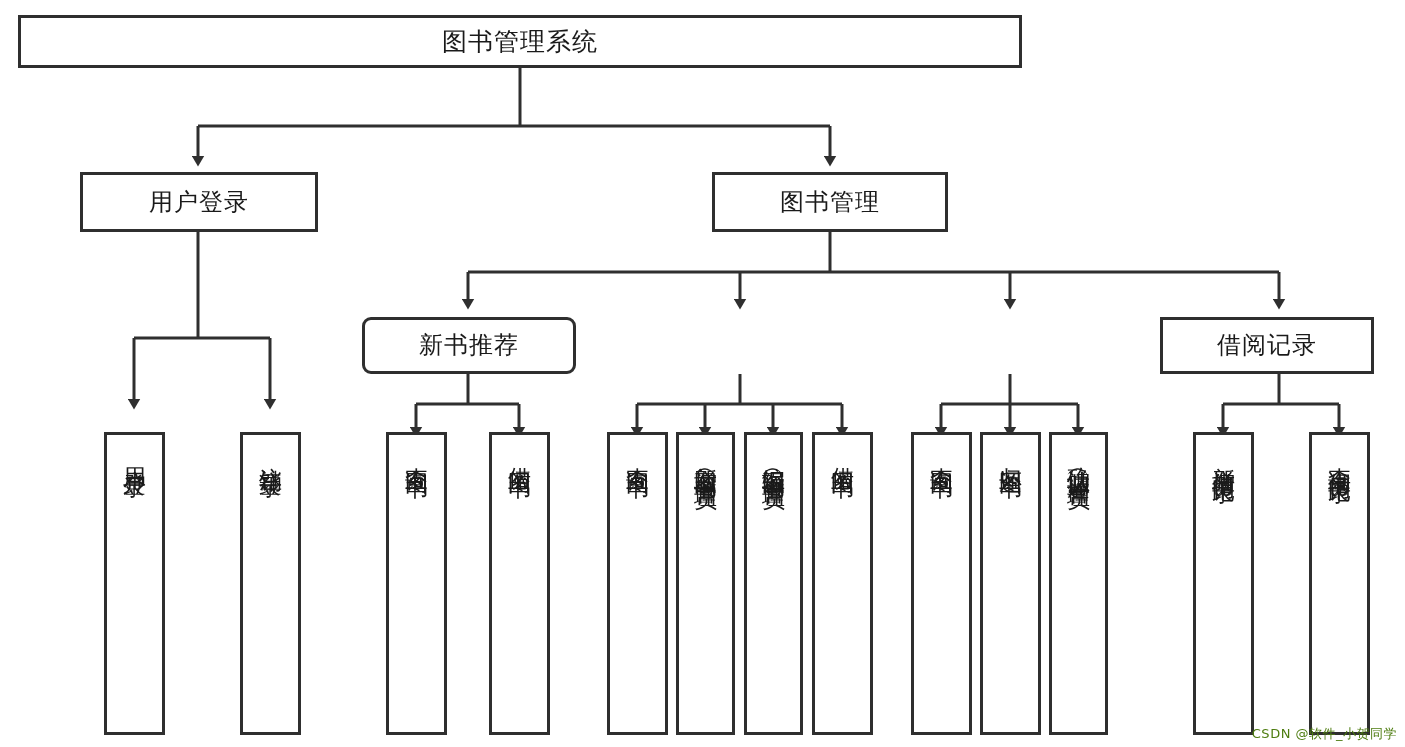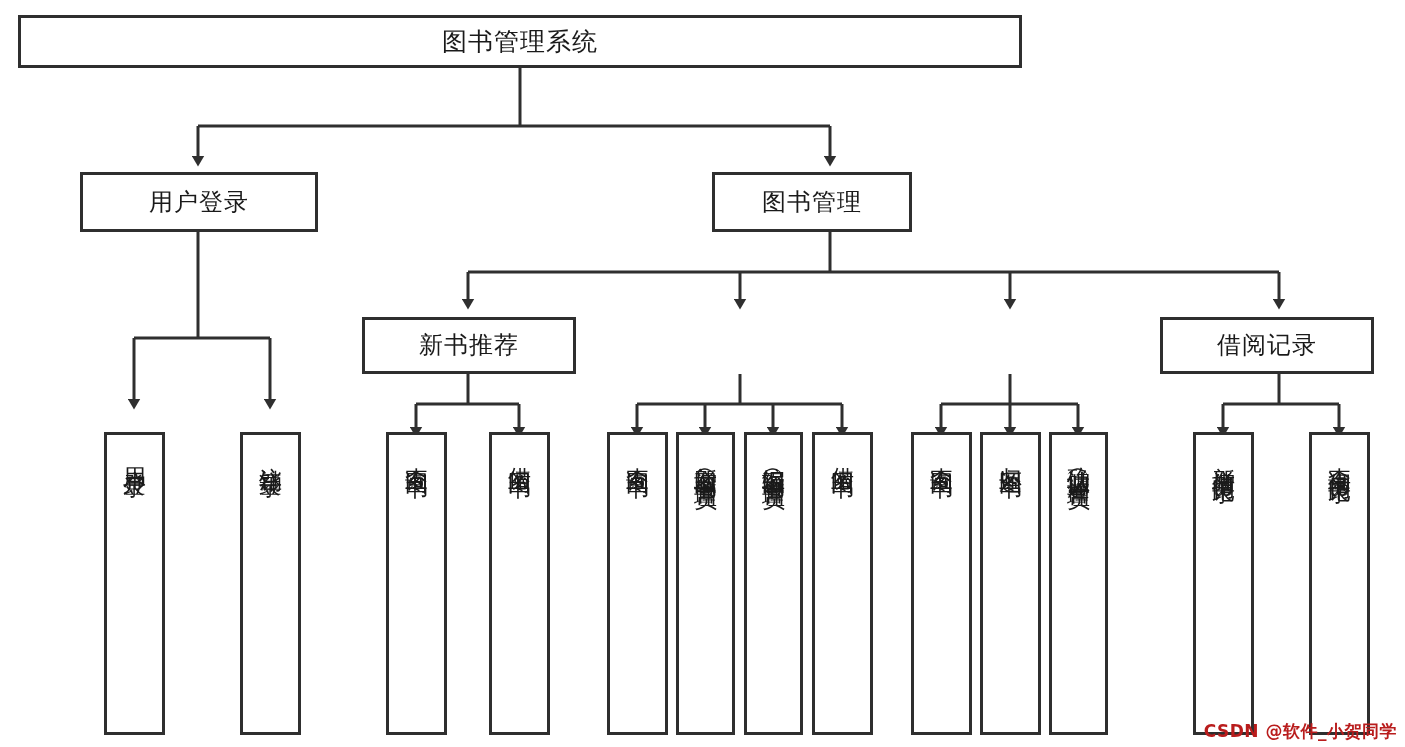"图书管理" div.node { width: 200px -> 236px }
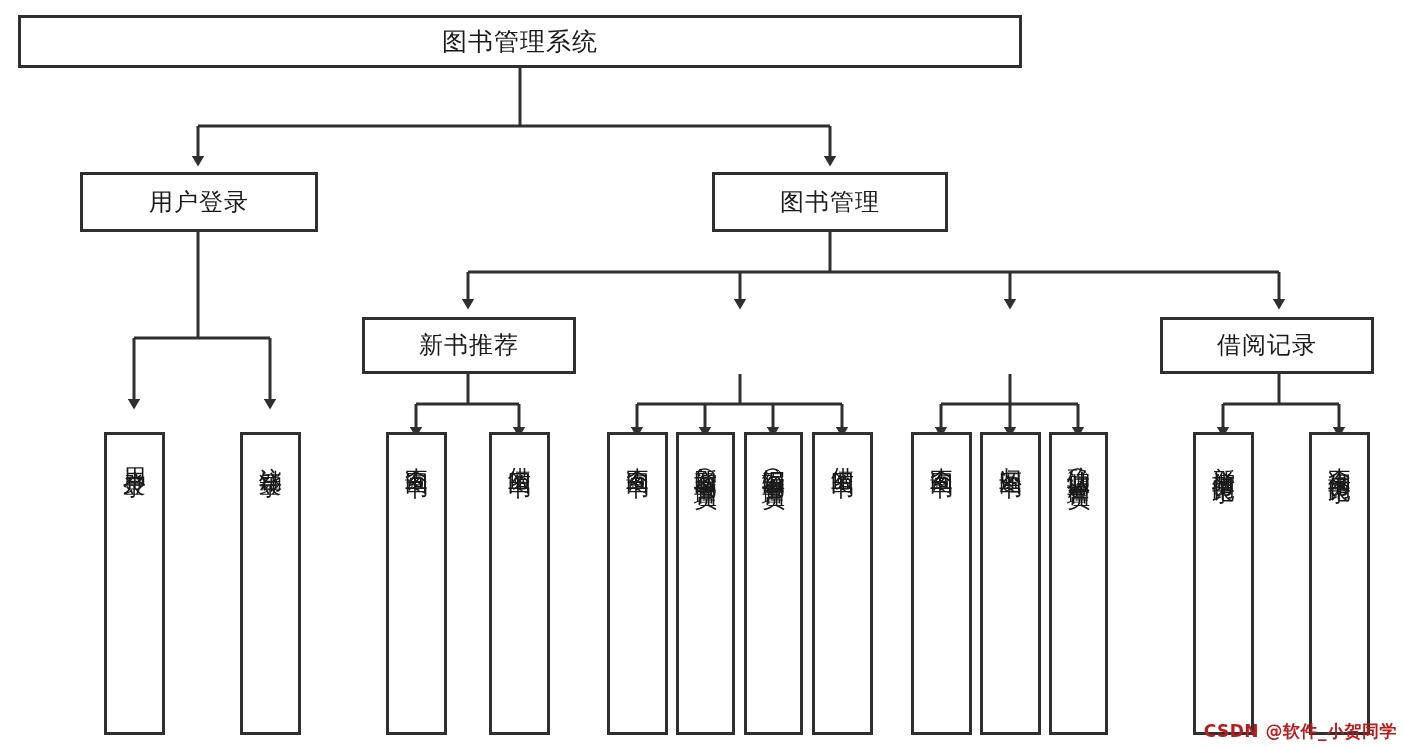"新书推荐" div.node { border-radius: none -> 9px }
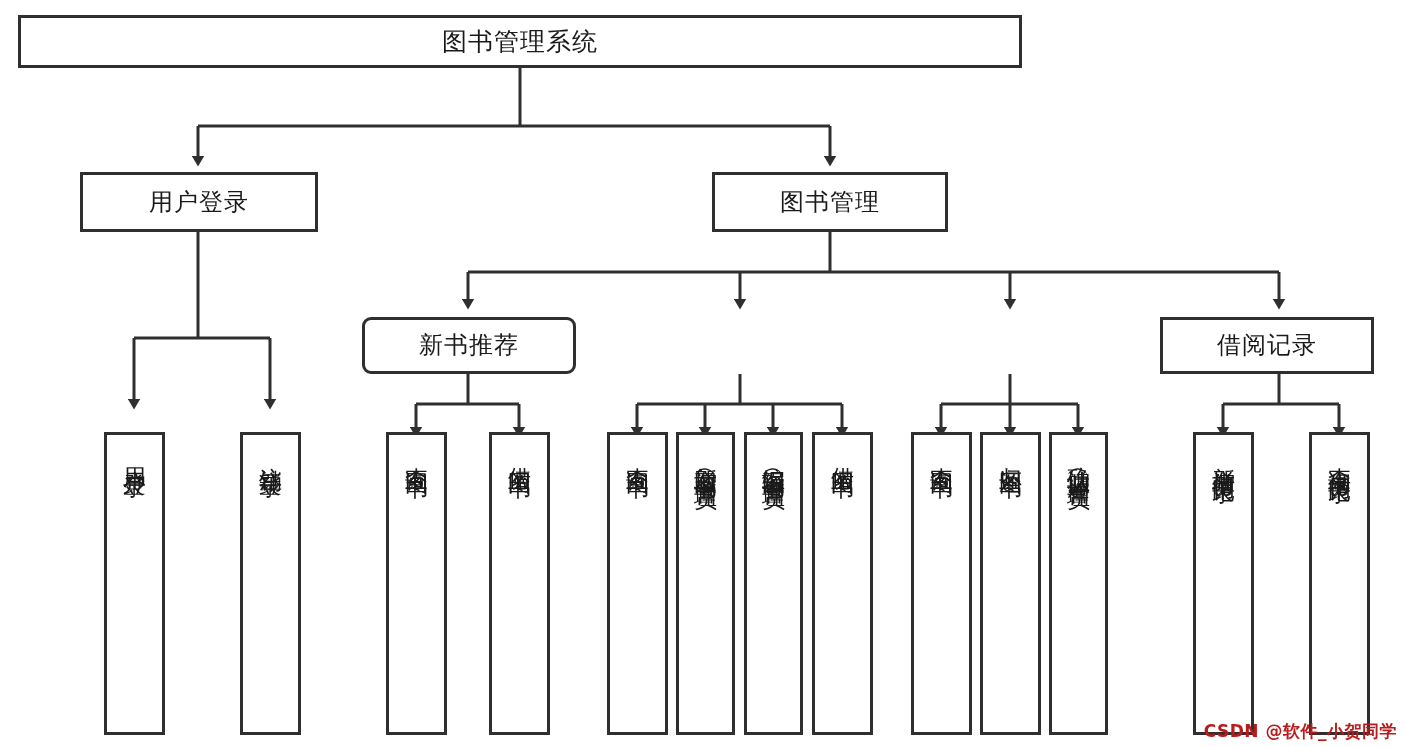"CSDN @软件_小贺同学" #watermark { color: #b91c1c -> #4d7c0f; font-size: 17px -> 13px; font-weight: bold -> none }
